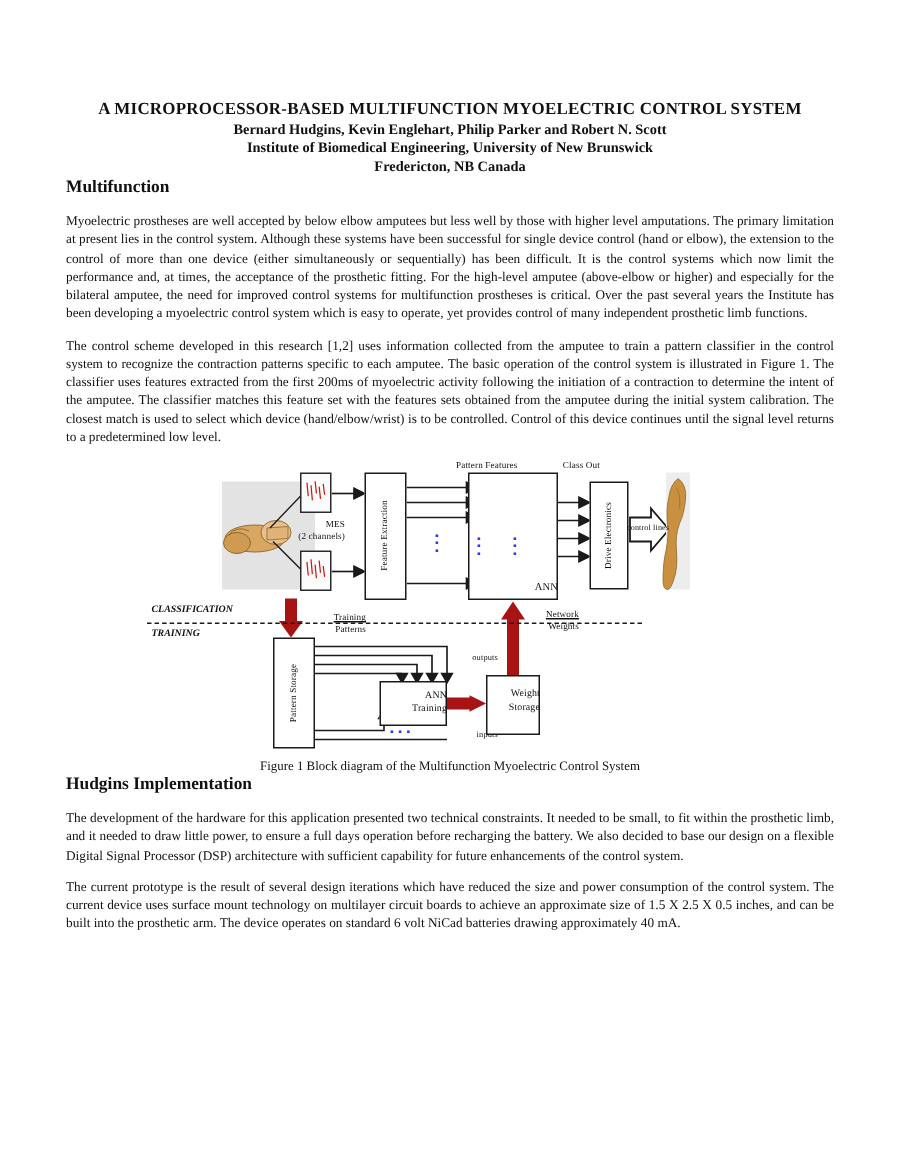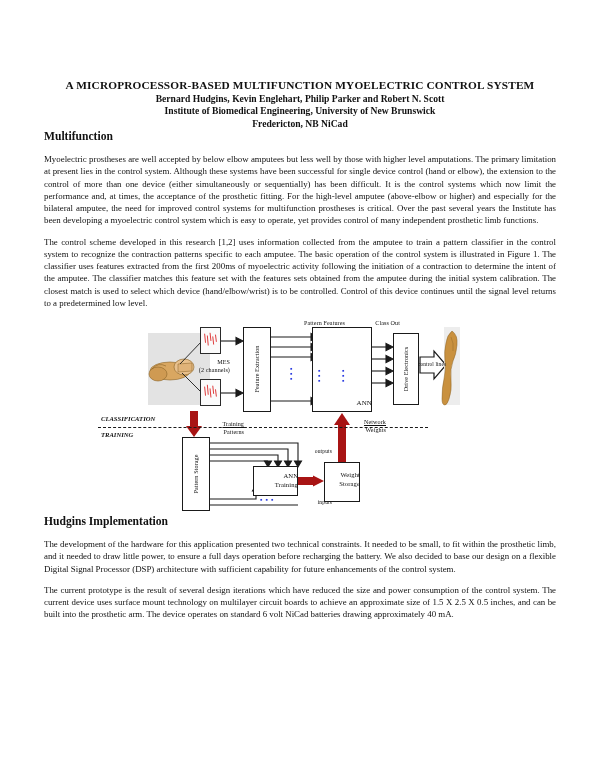"A MICROPROCESSOR-BASED MULTIFUNCTION" .content { top: 12px -> 0 }
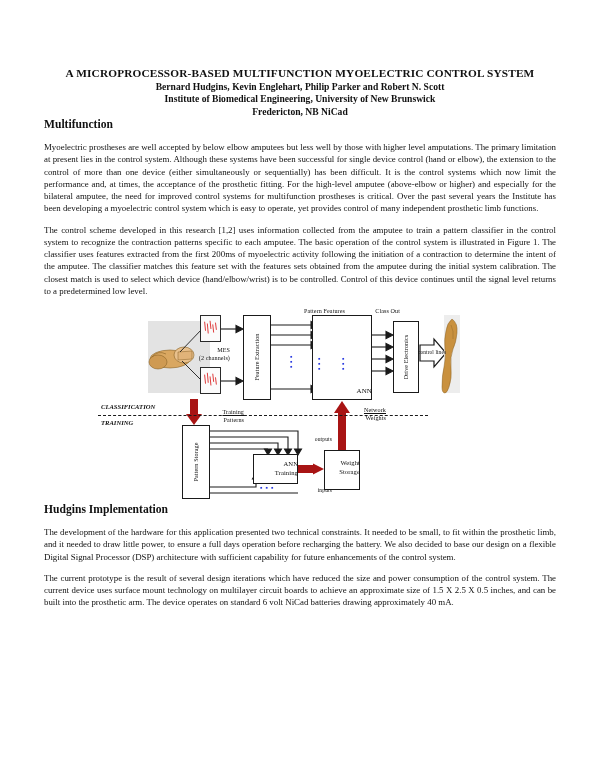"Fredericton, NB NiCad" div.location { text: NiCad -> Canada }
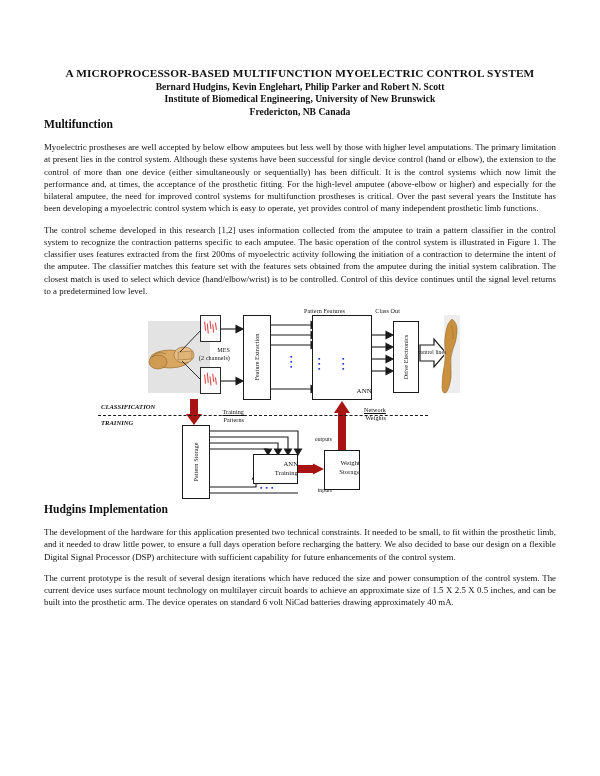"Figure 1 Block diagram of" div.fig-caption { html: none -> <div>Figure 1 Block diagram of the Multifunction Myoelectric Control System</div> }
